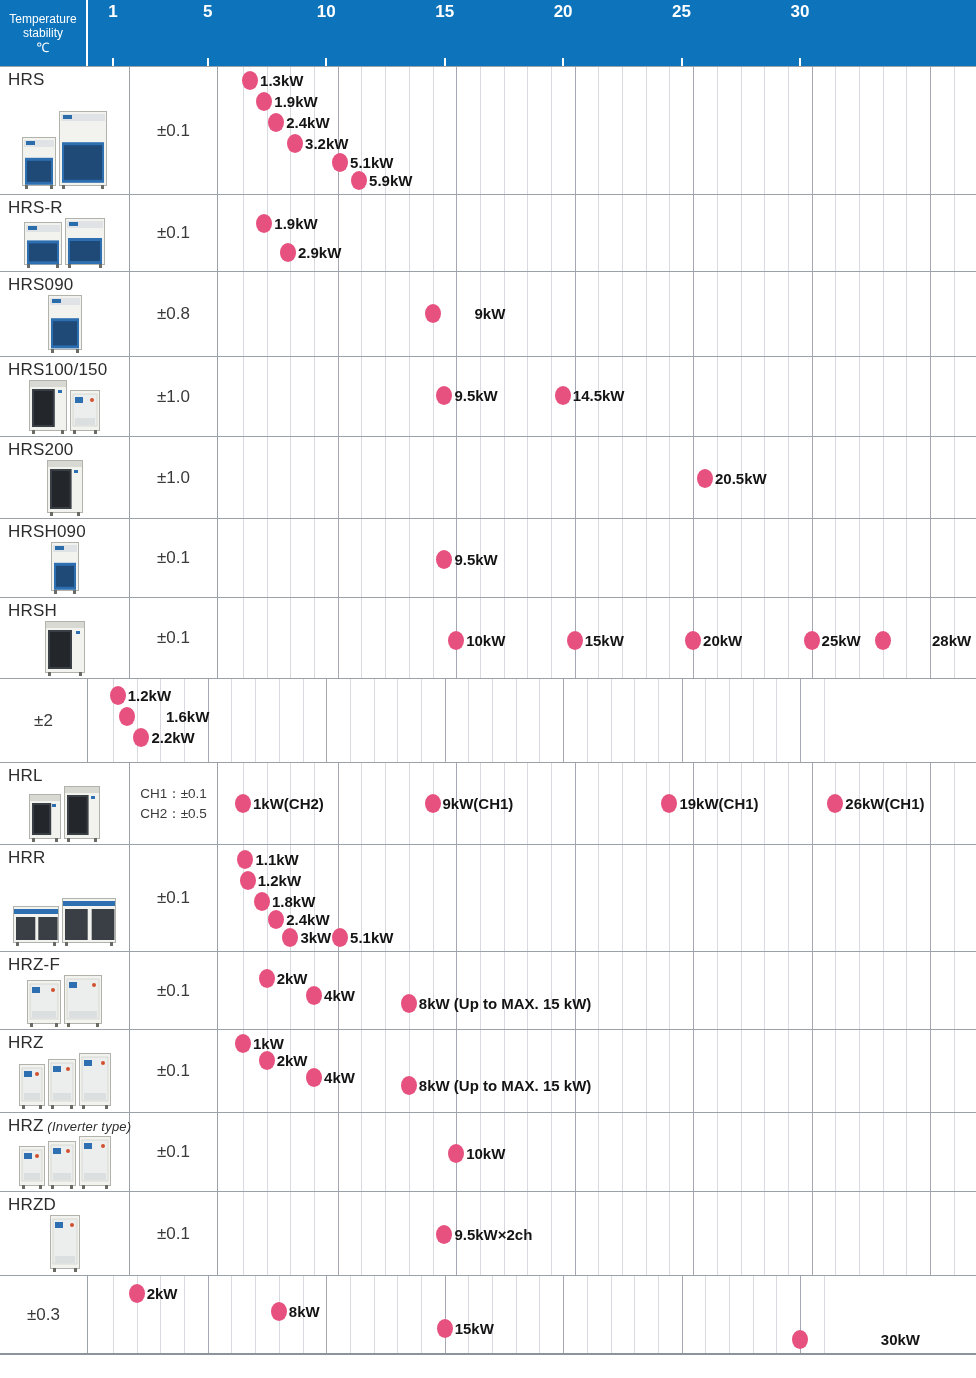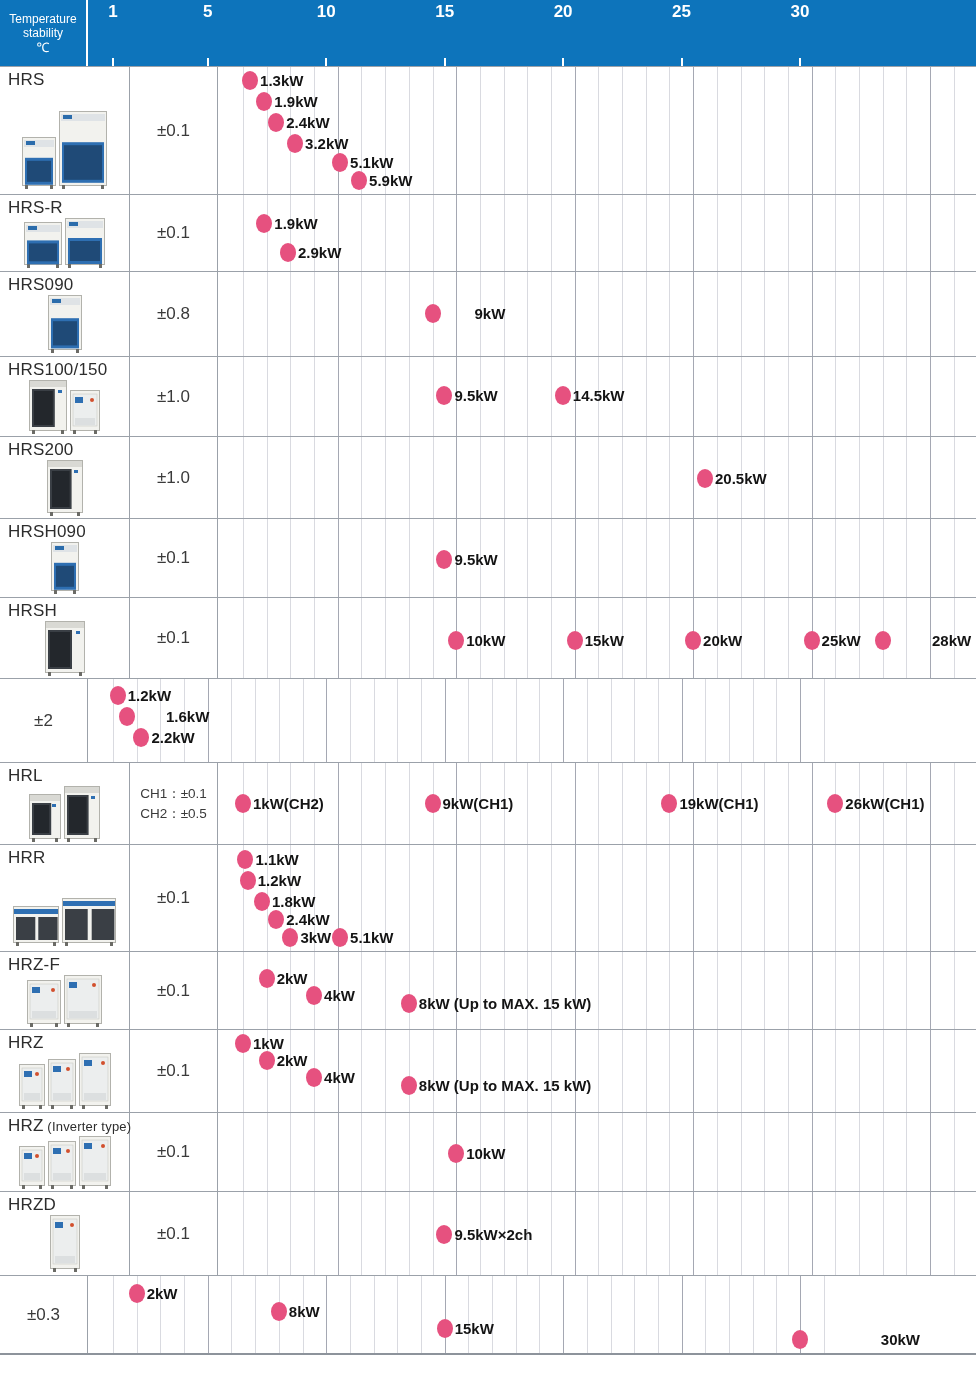"(Inverter type)" .s-label .sfx { font-style: none -> italic }
